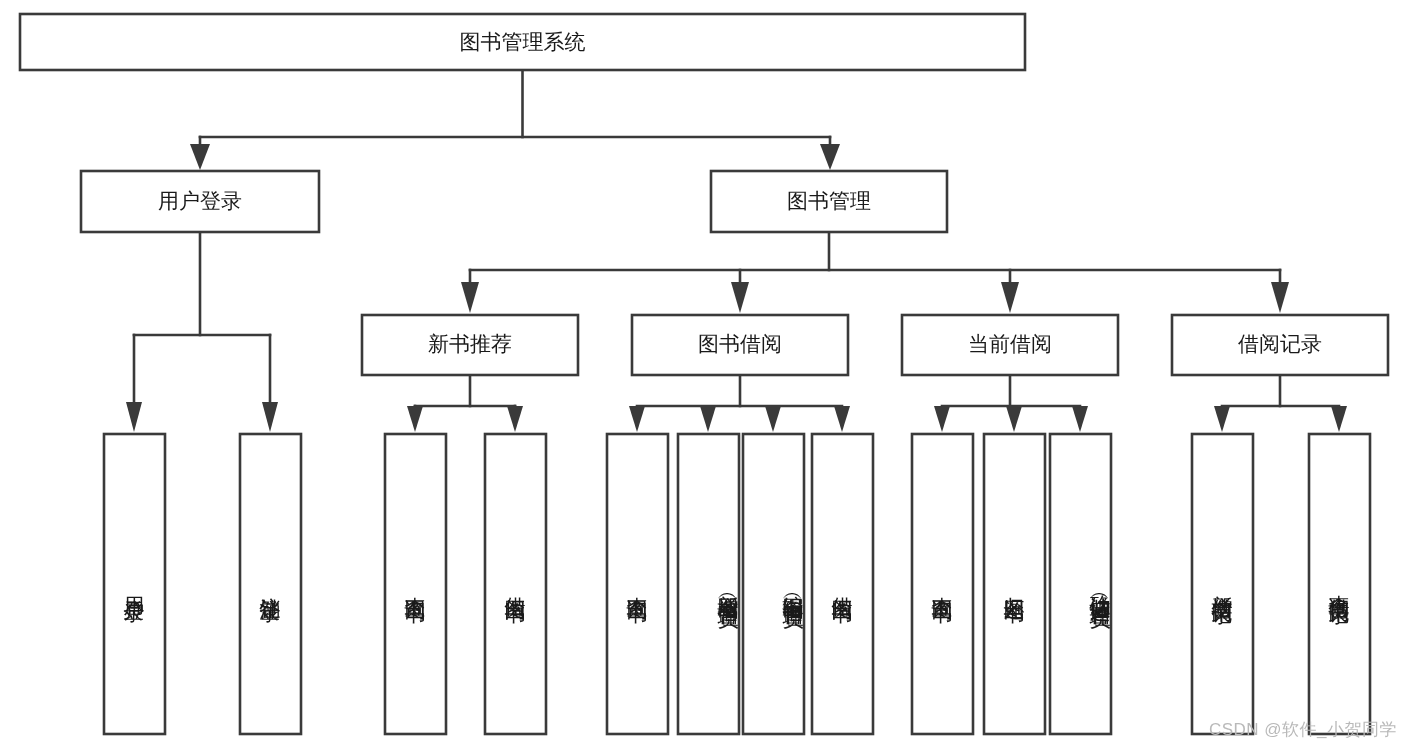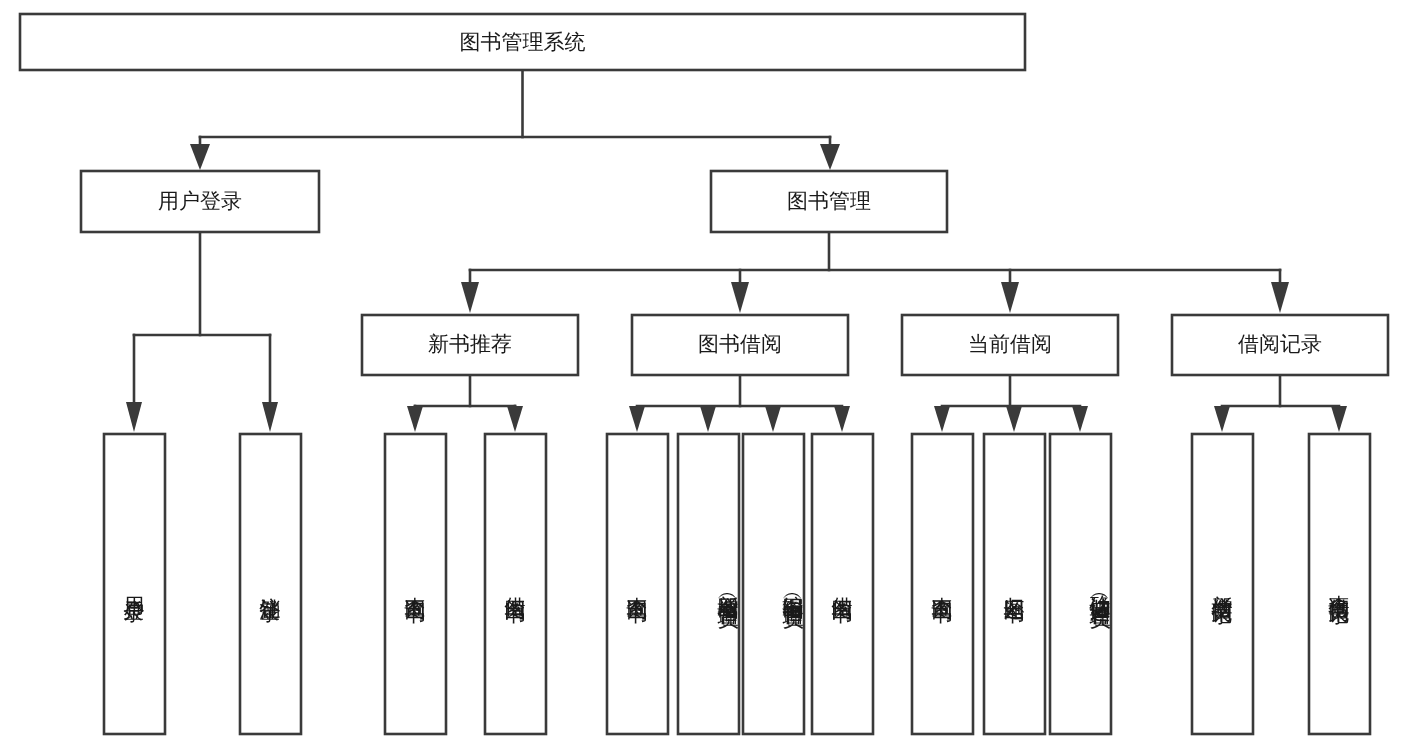"CSDN @软件_小贺同学" div.watermark { html: none -> <div>CSDN @软件_小贺同学</div> }
